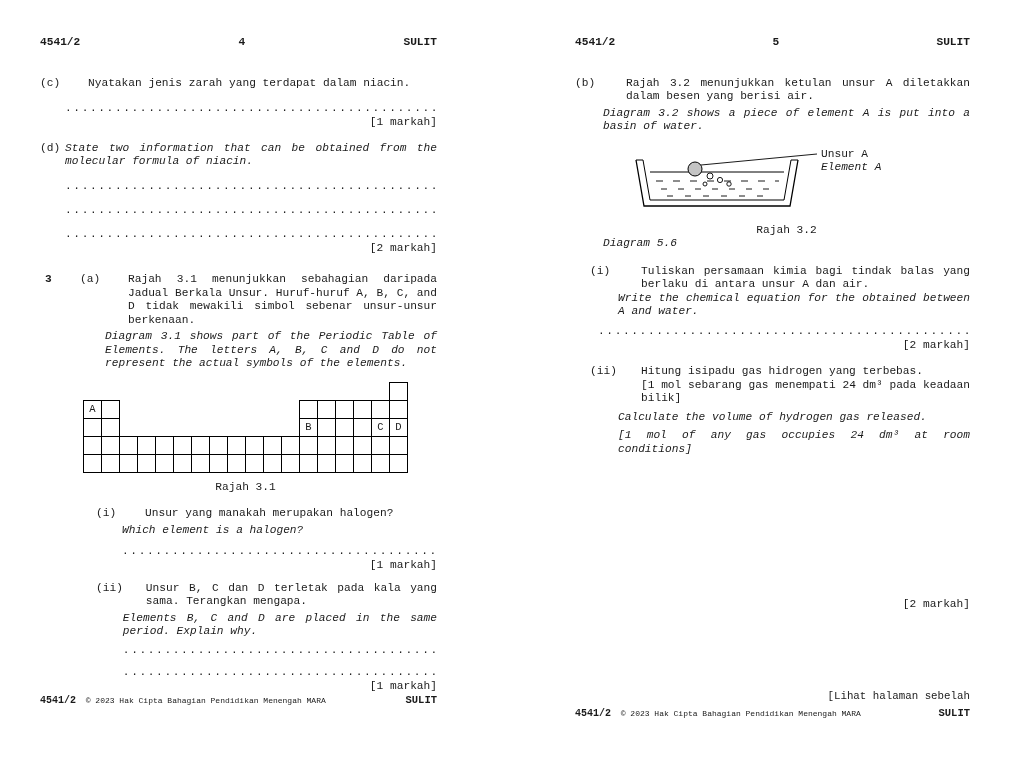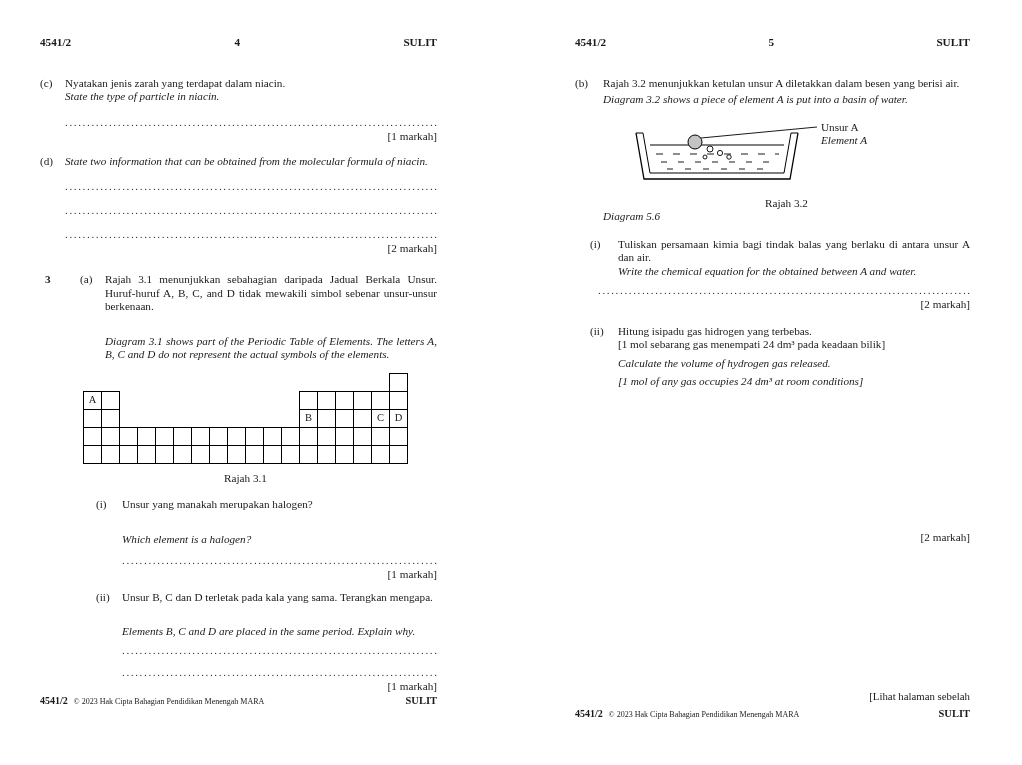"4541/2" .page { font-family: none -> Liberation Mono, monospace }
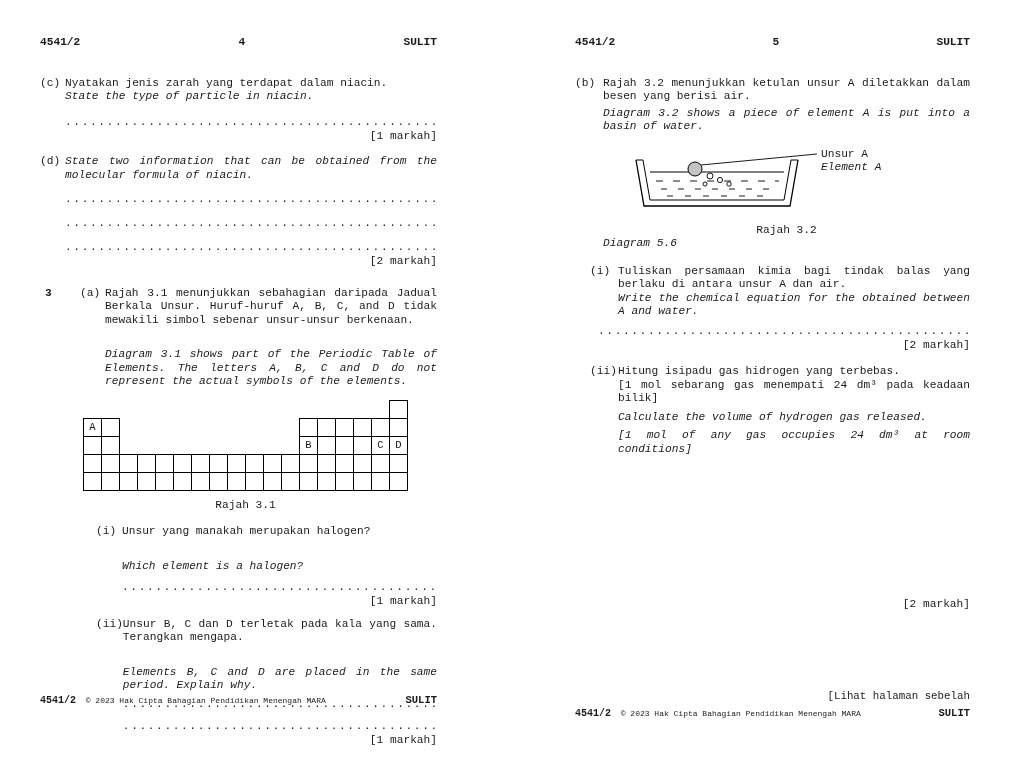"Nyatakan jenis zarah yang terdapat" .ms { margin-left: none -> 23px }
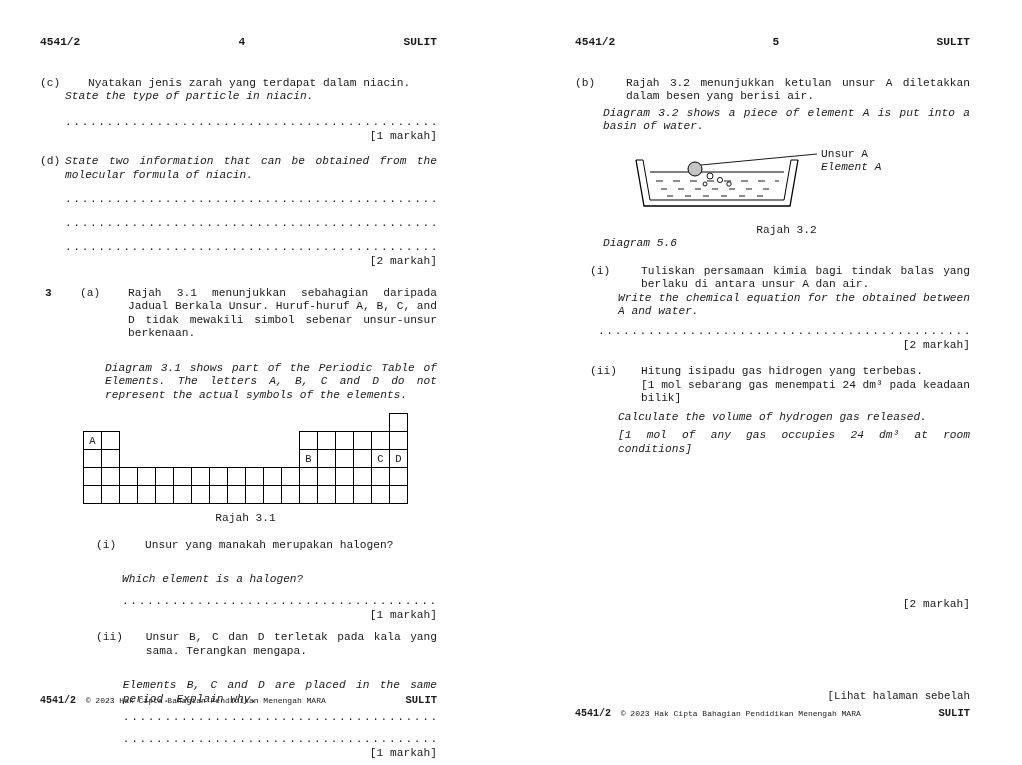"State the type of particle" div.en { html: <div>State the type of particle in niacin.</div> -> none }
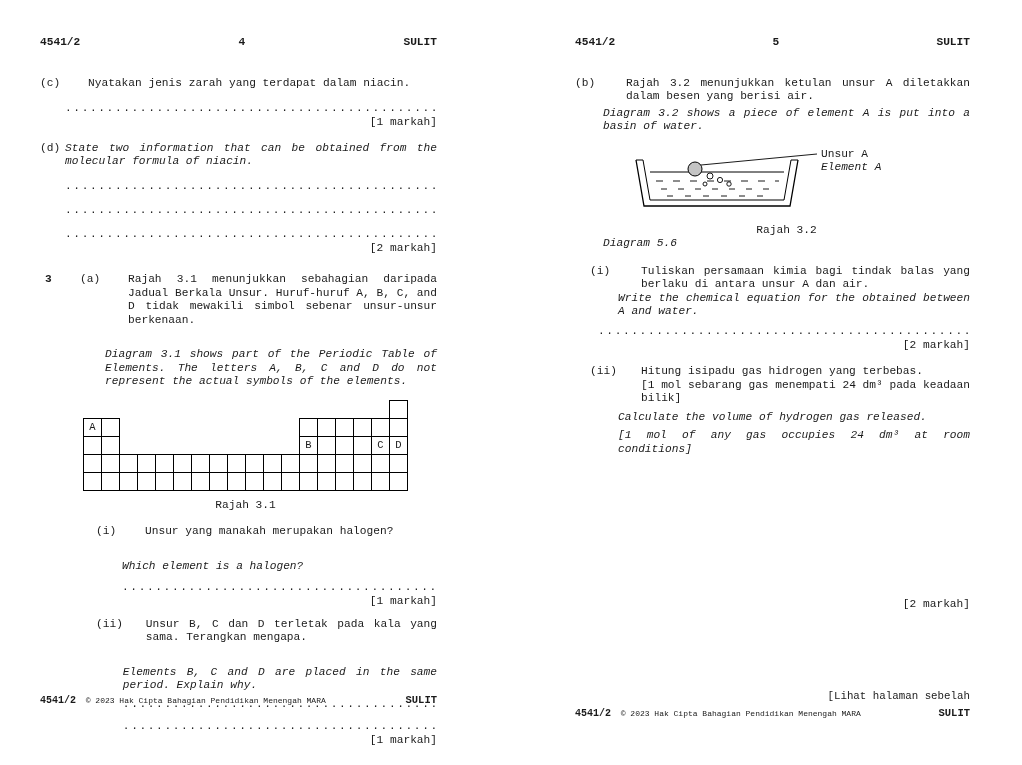"Diagram 3.1 shows part of" #q3 .en { margin-top: 21px -> 3px }
